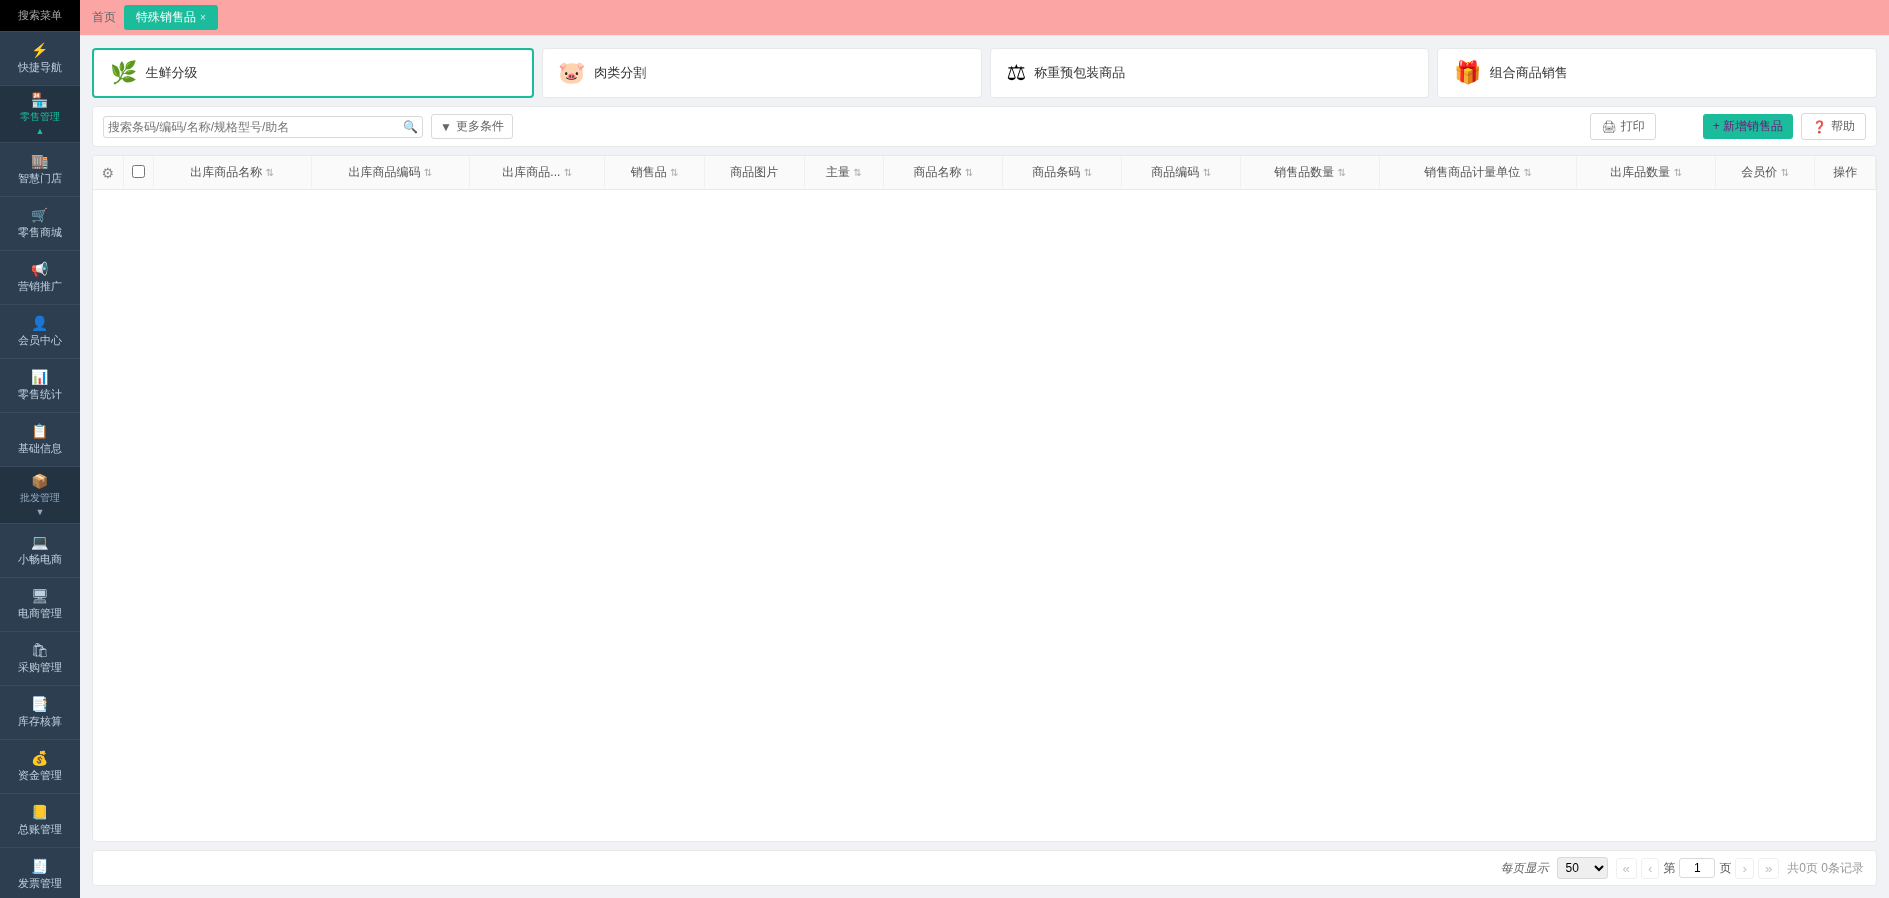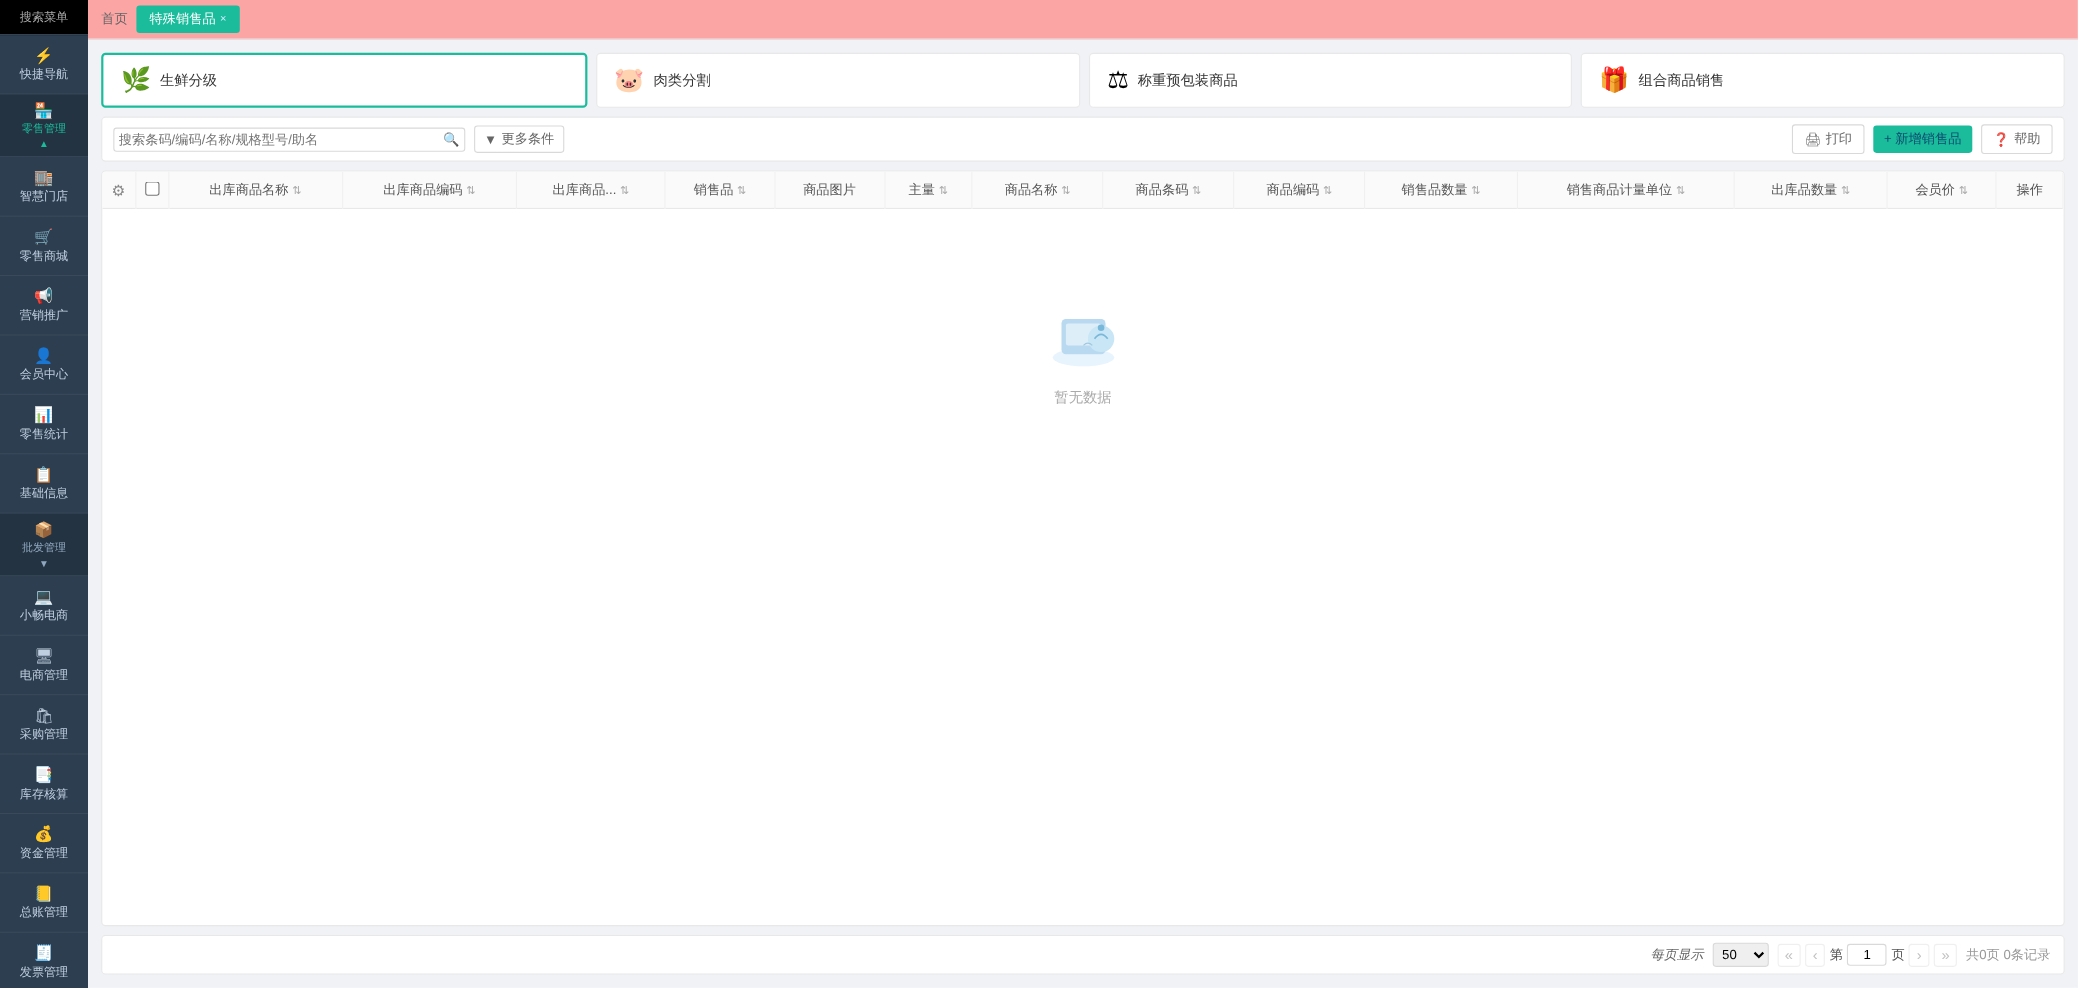"+ 新增销售品" .btn-new { color: #0c4a6e -> #701a75; margin-left: none -> 39px }
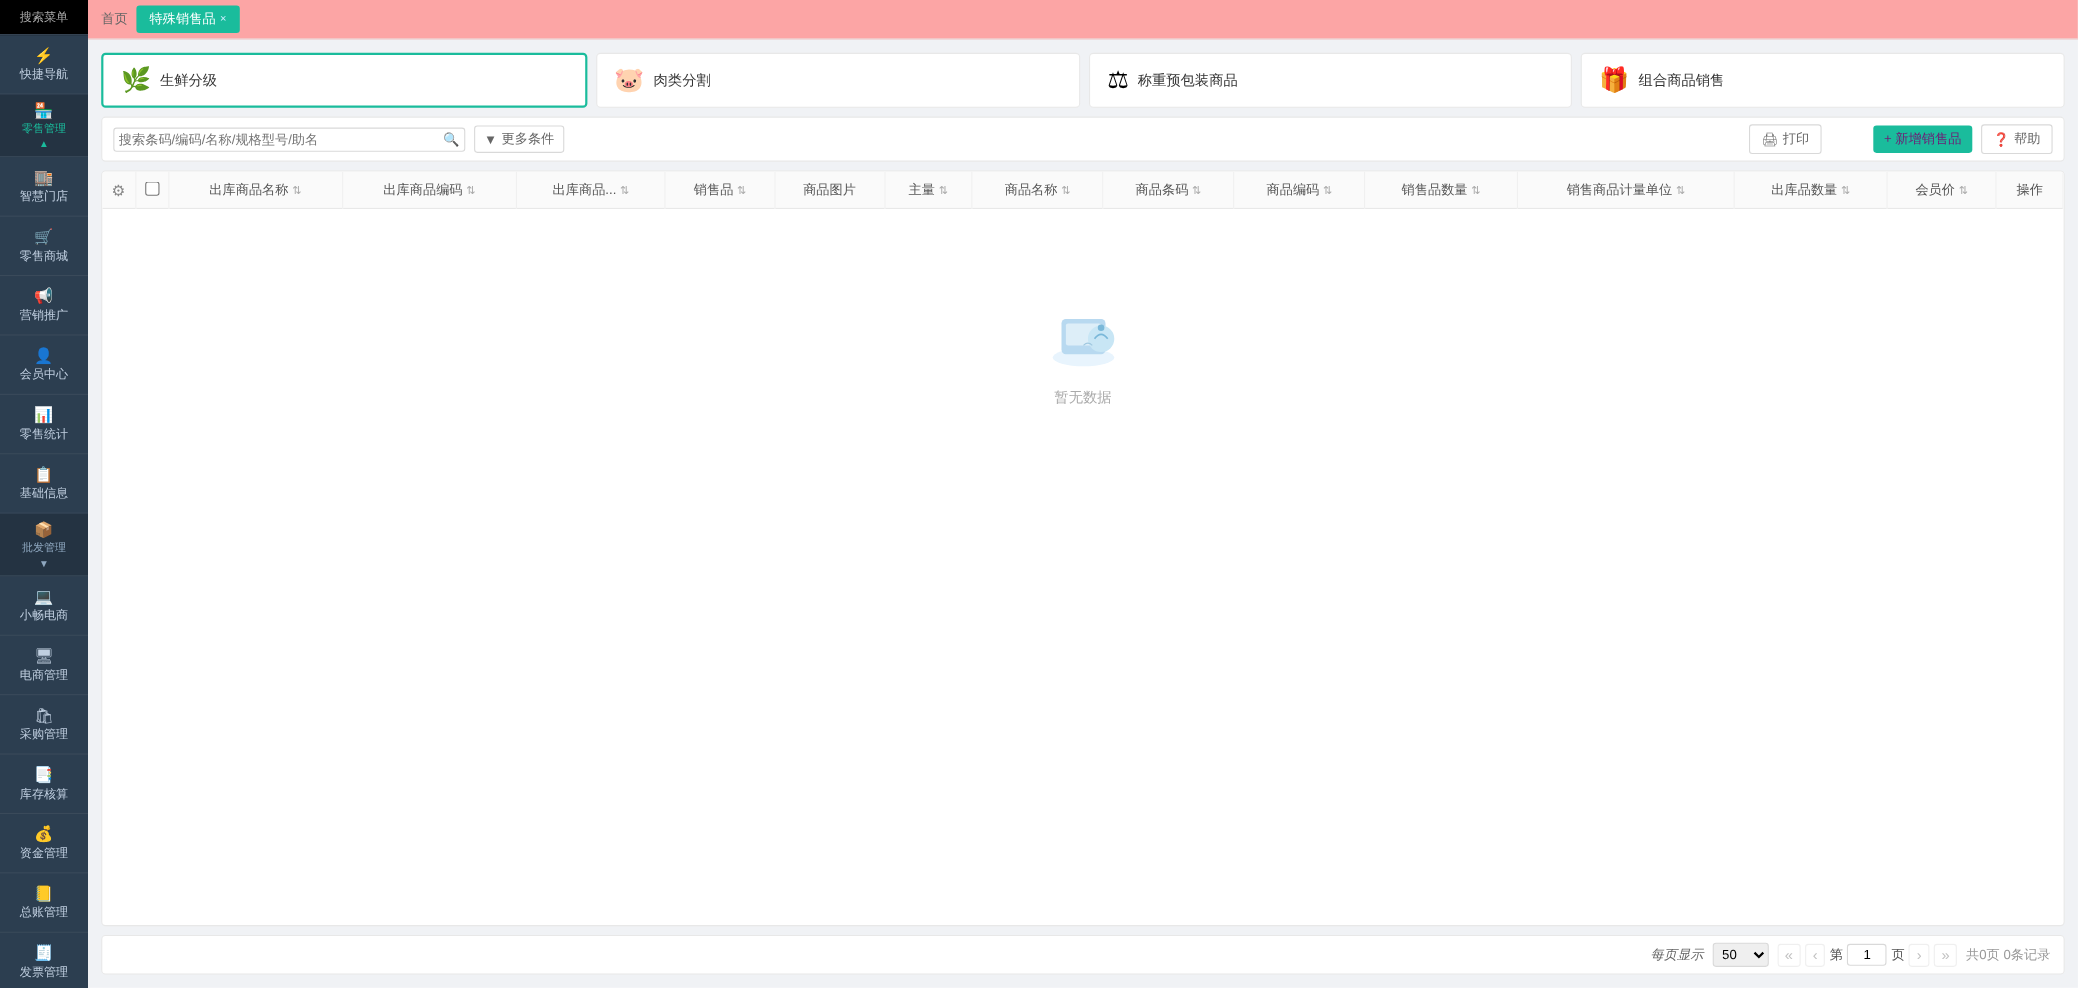"暂无数据" div.empty-state { html: <div> <svg> <ellipse></ellipse> <rect></rect> <rect></rect> <circle></circle> <path></path> <circle></circle> <path></path> </svg> <span>暂无数据</span> </div> -> none }
